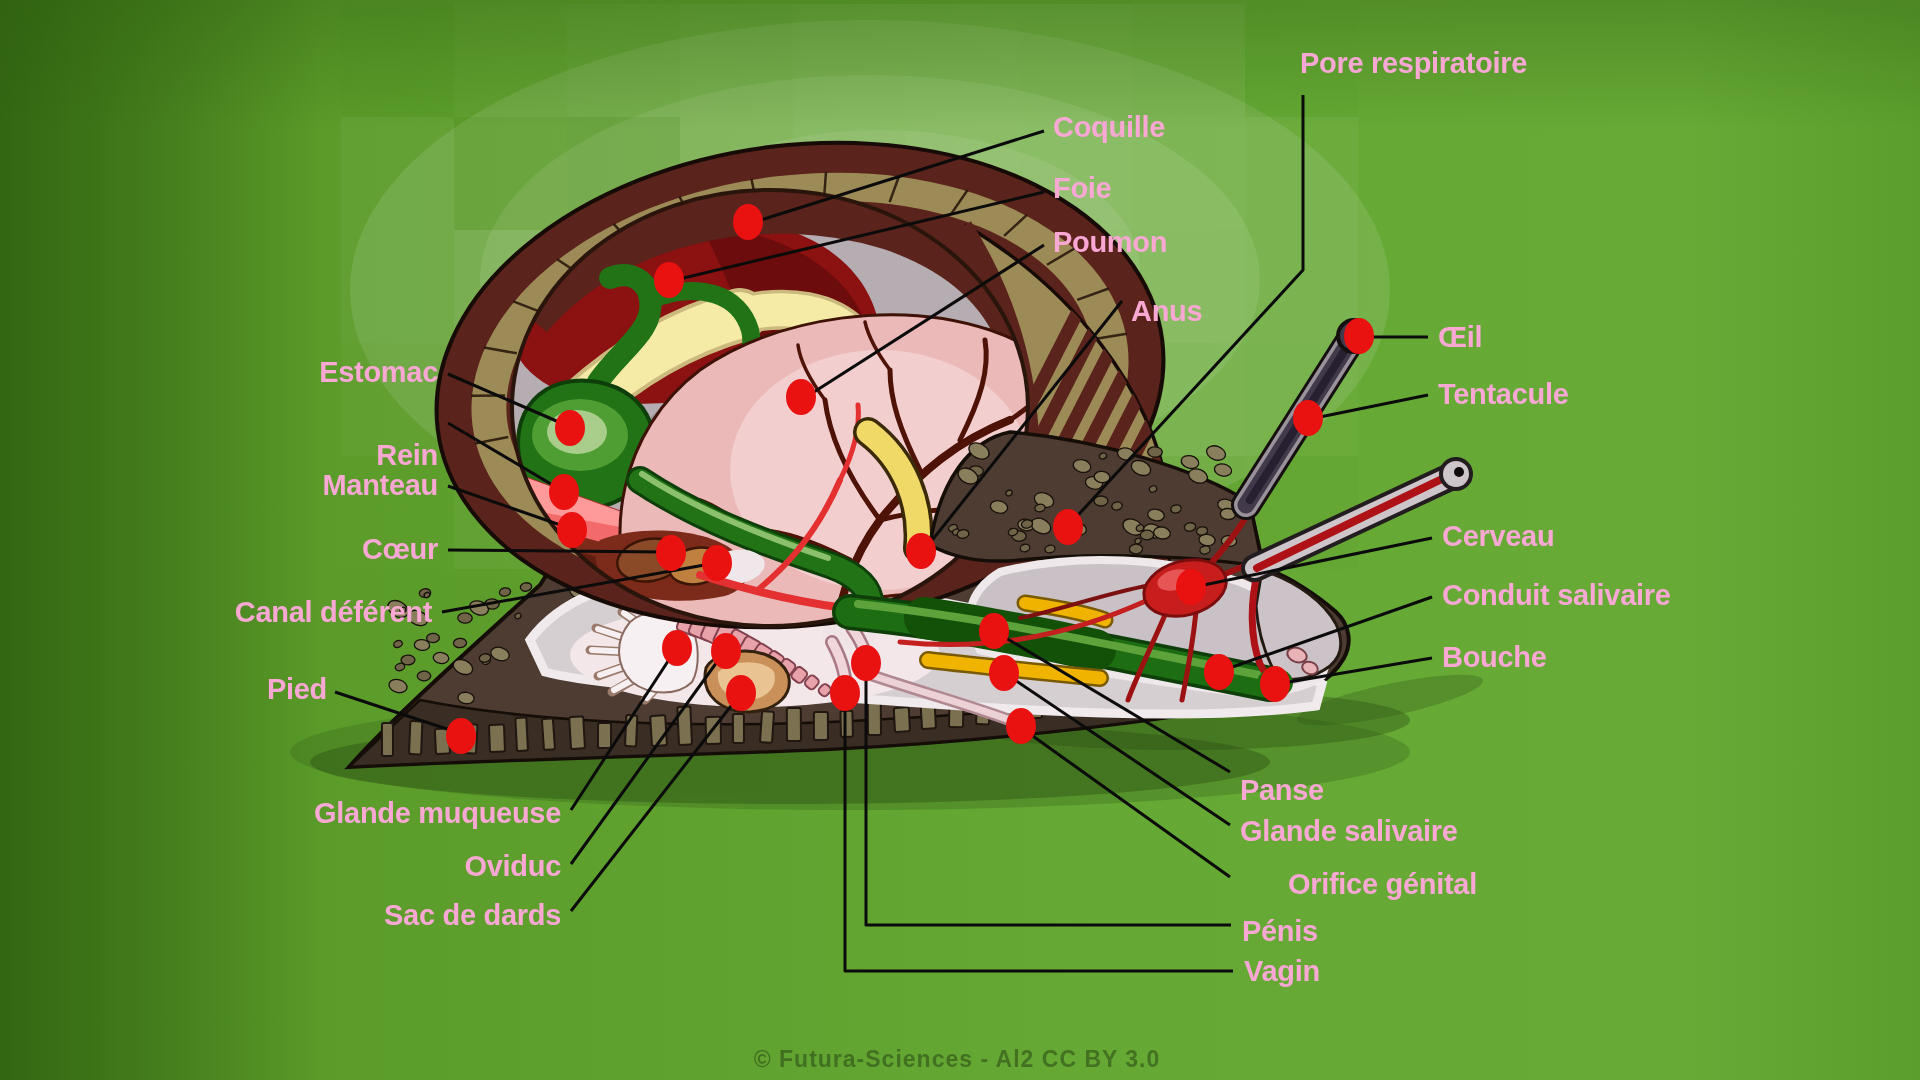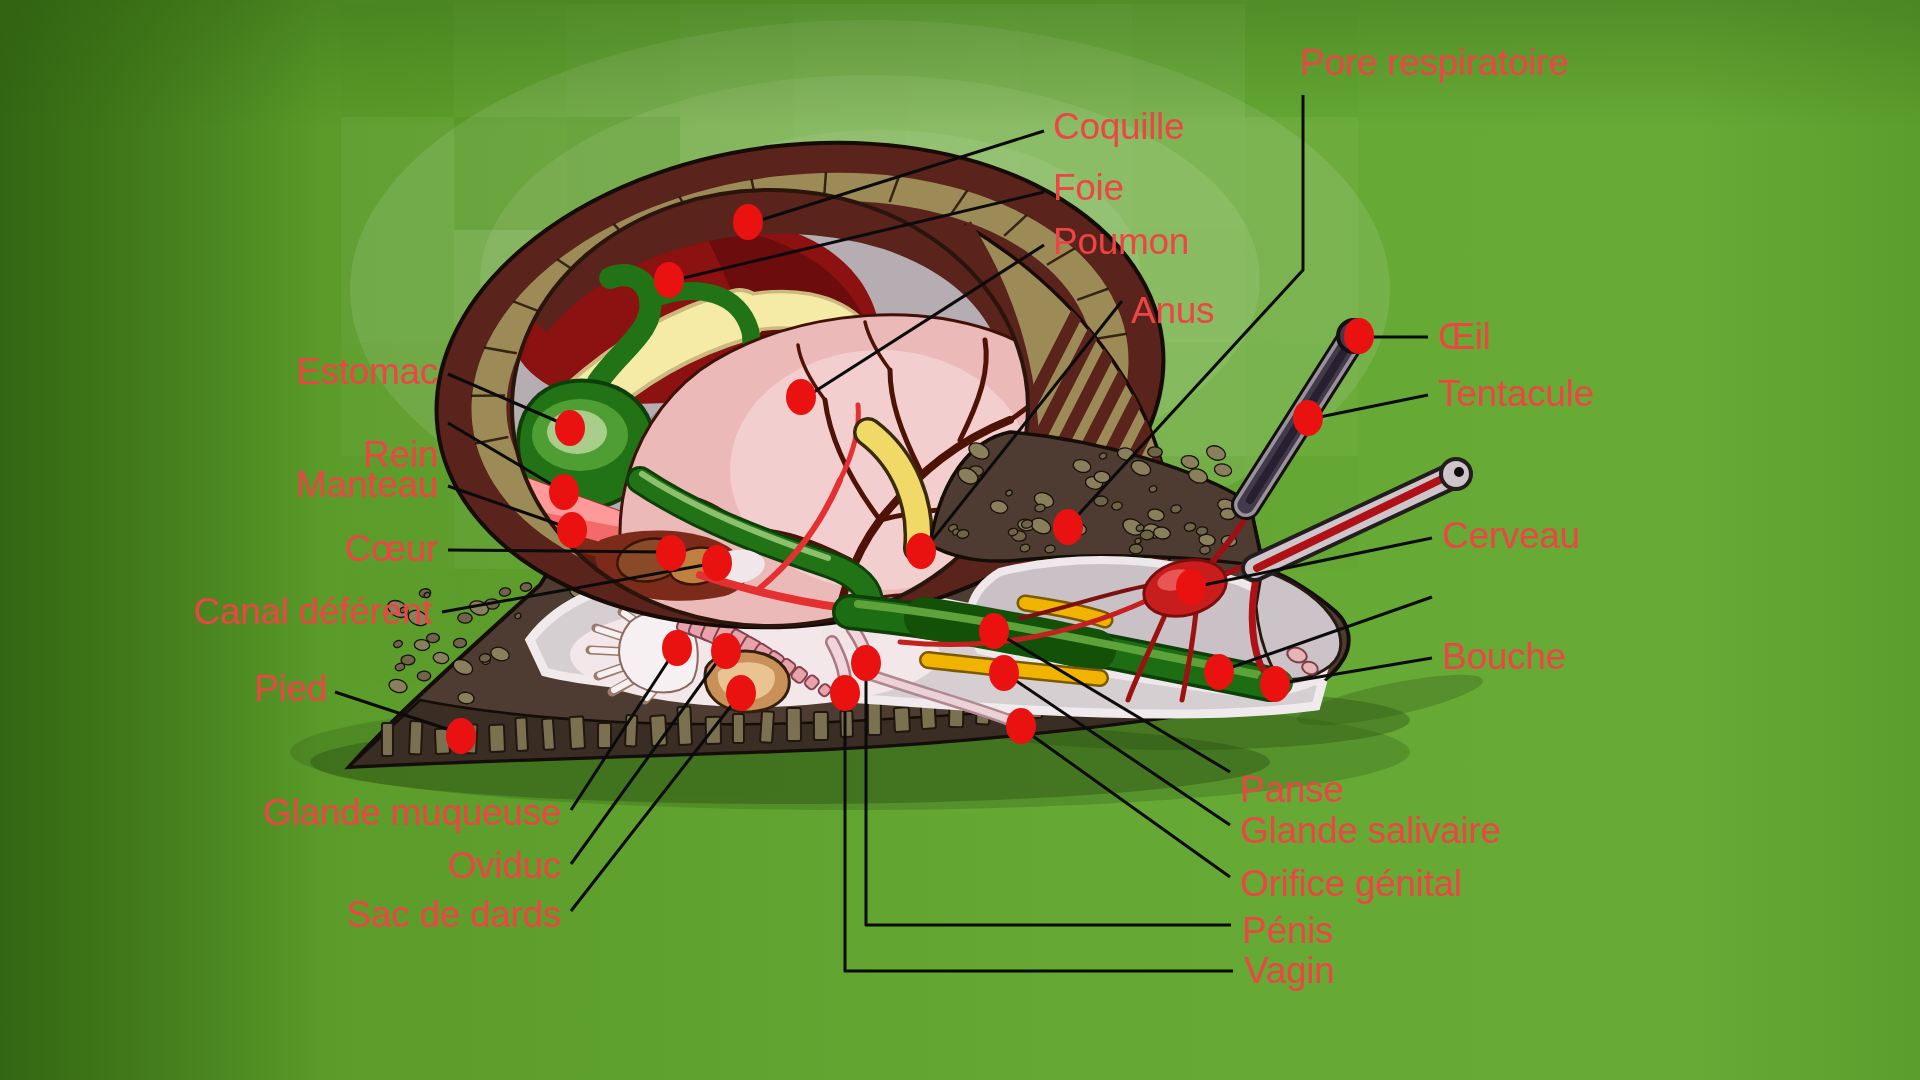"Pore respiratoire" .lbl { color: #ef4444 -> #f9a8d4; font-size: 37px -> 29px; font-weight: none -> bold }
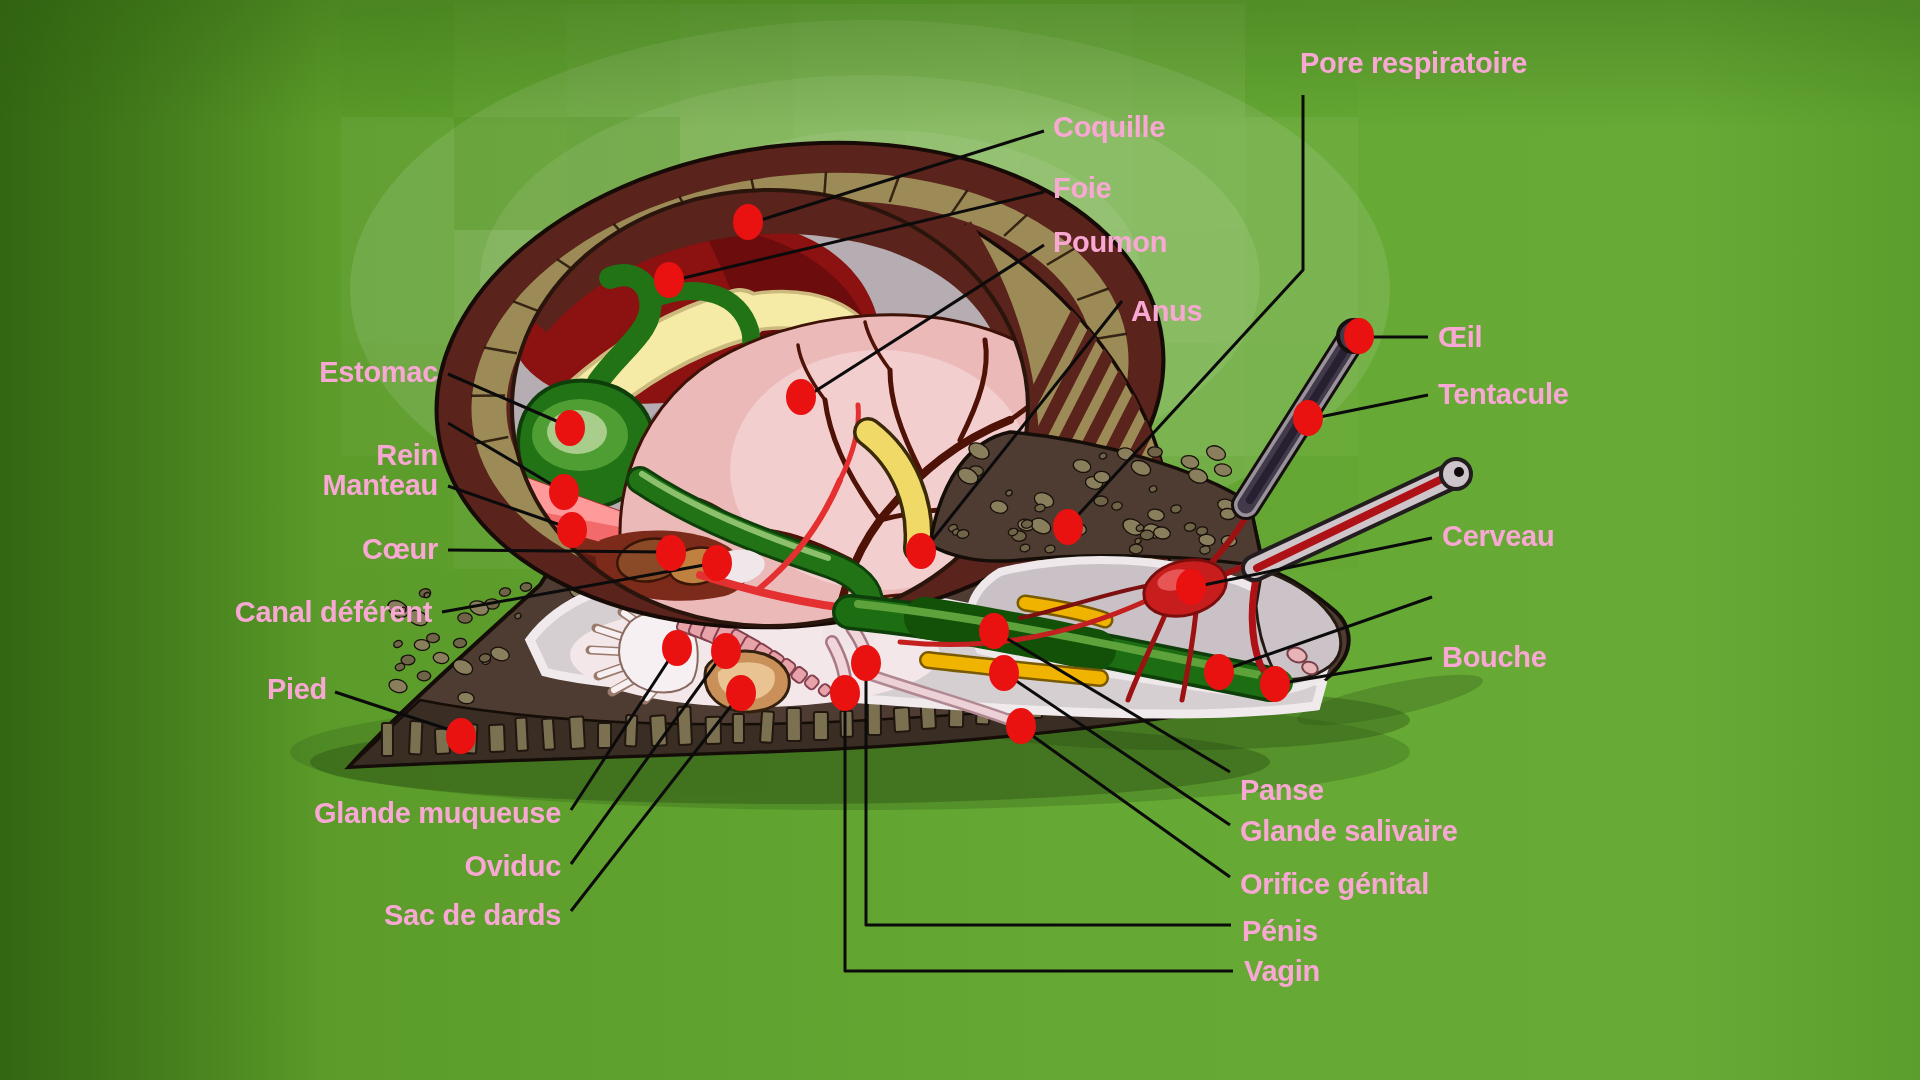"Conduit salivaire" div.lbl { html: none -> <div>Conduit salivaire</div> }
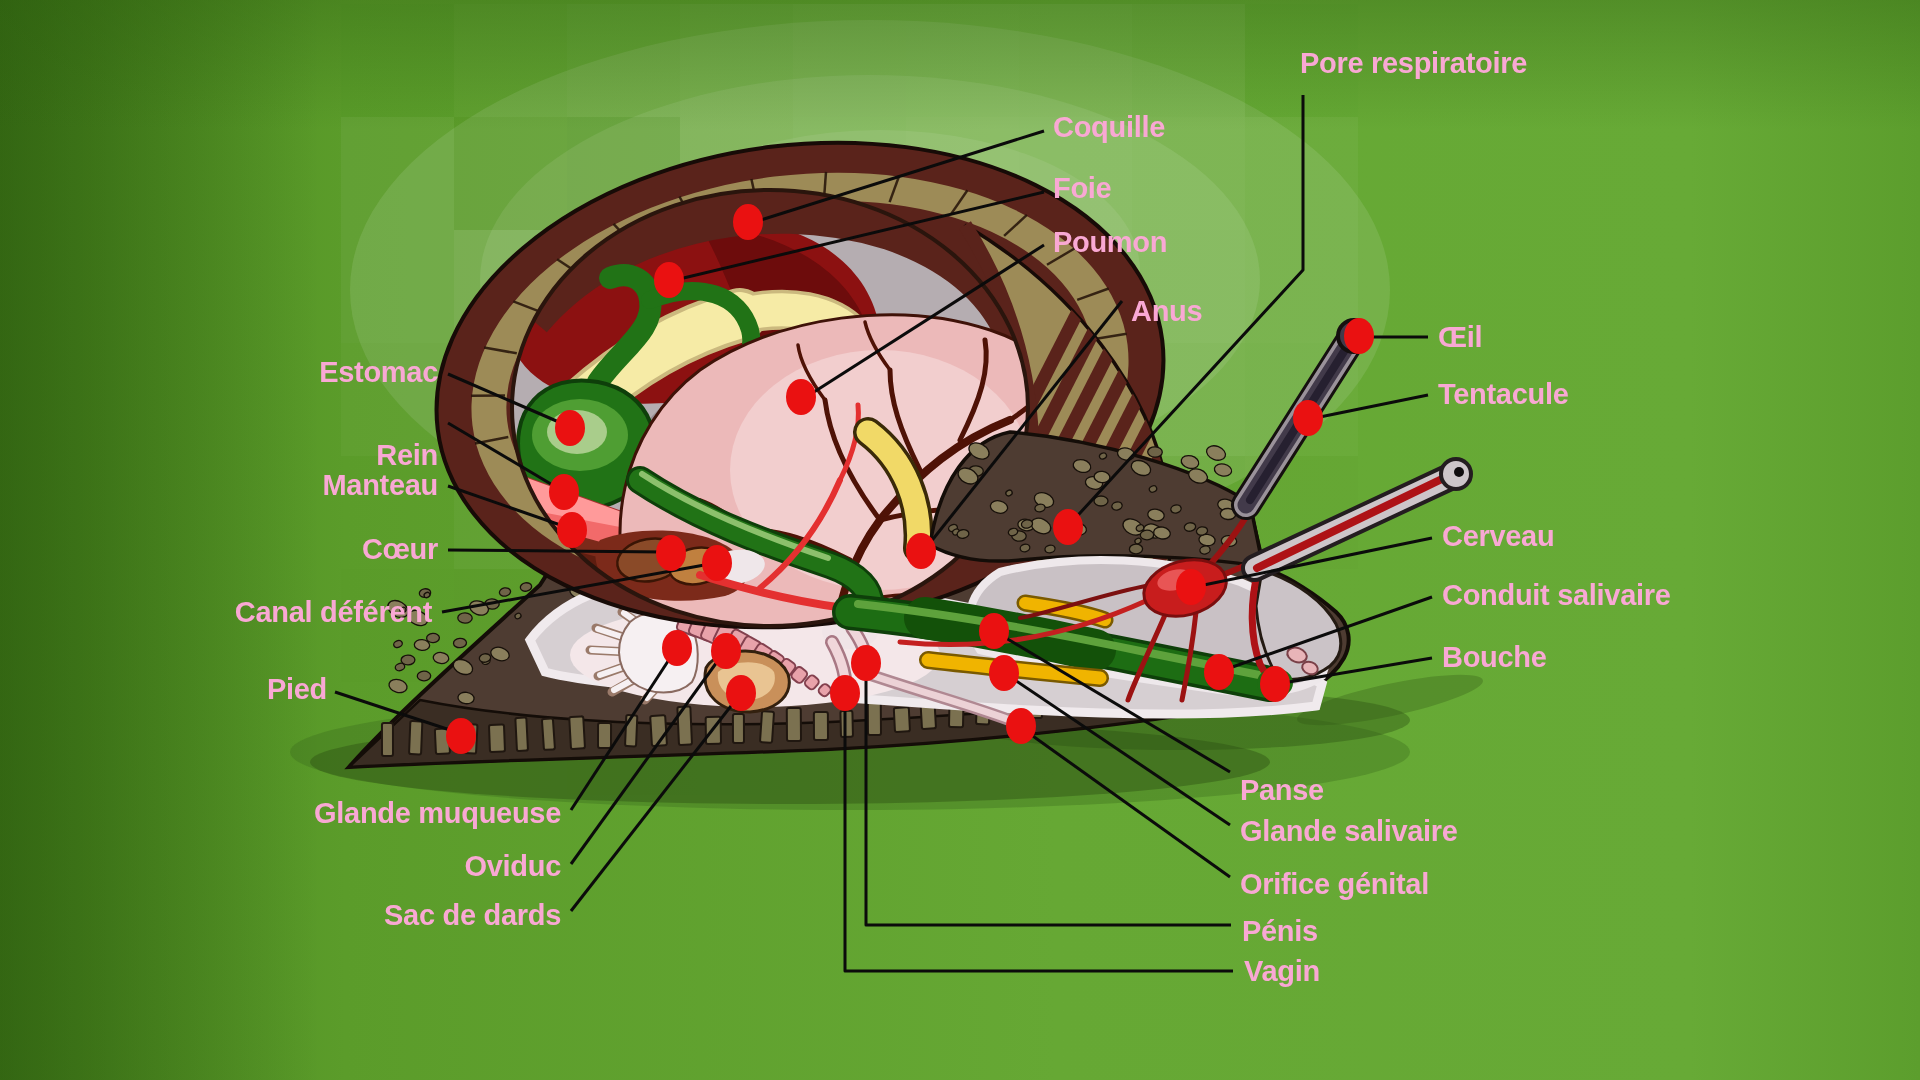"Orifice génital" div.lbl { left: 1240px -> 1288px }
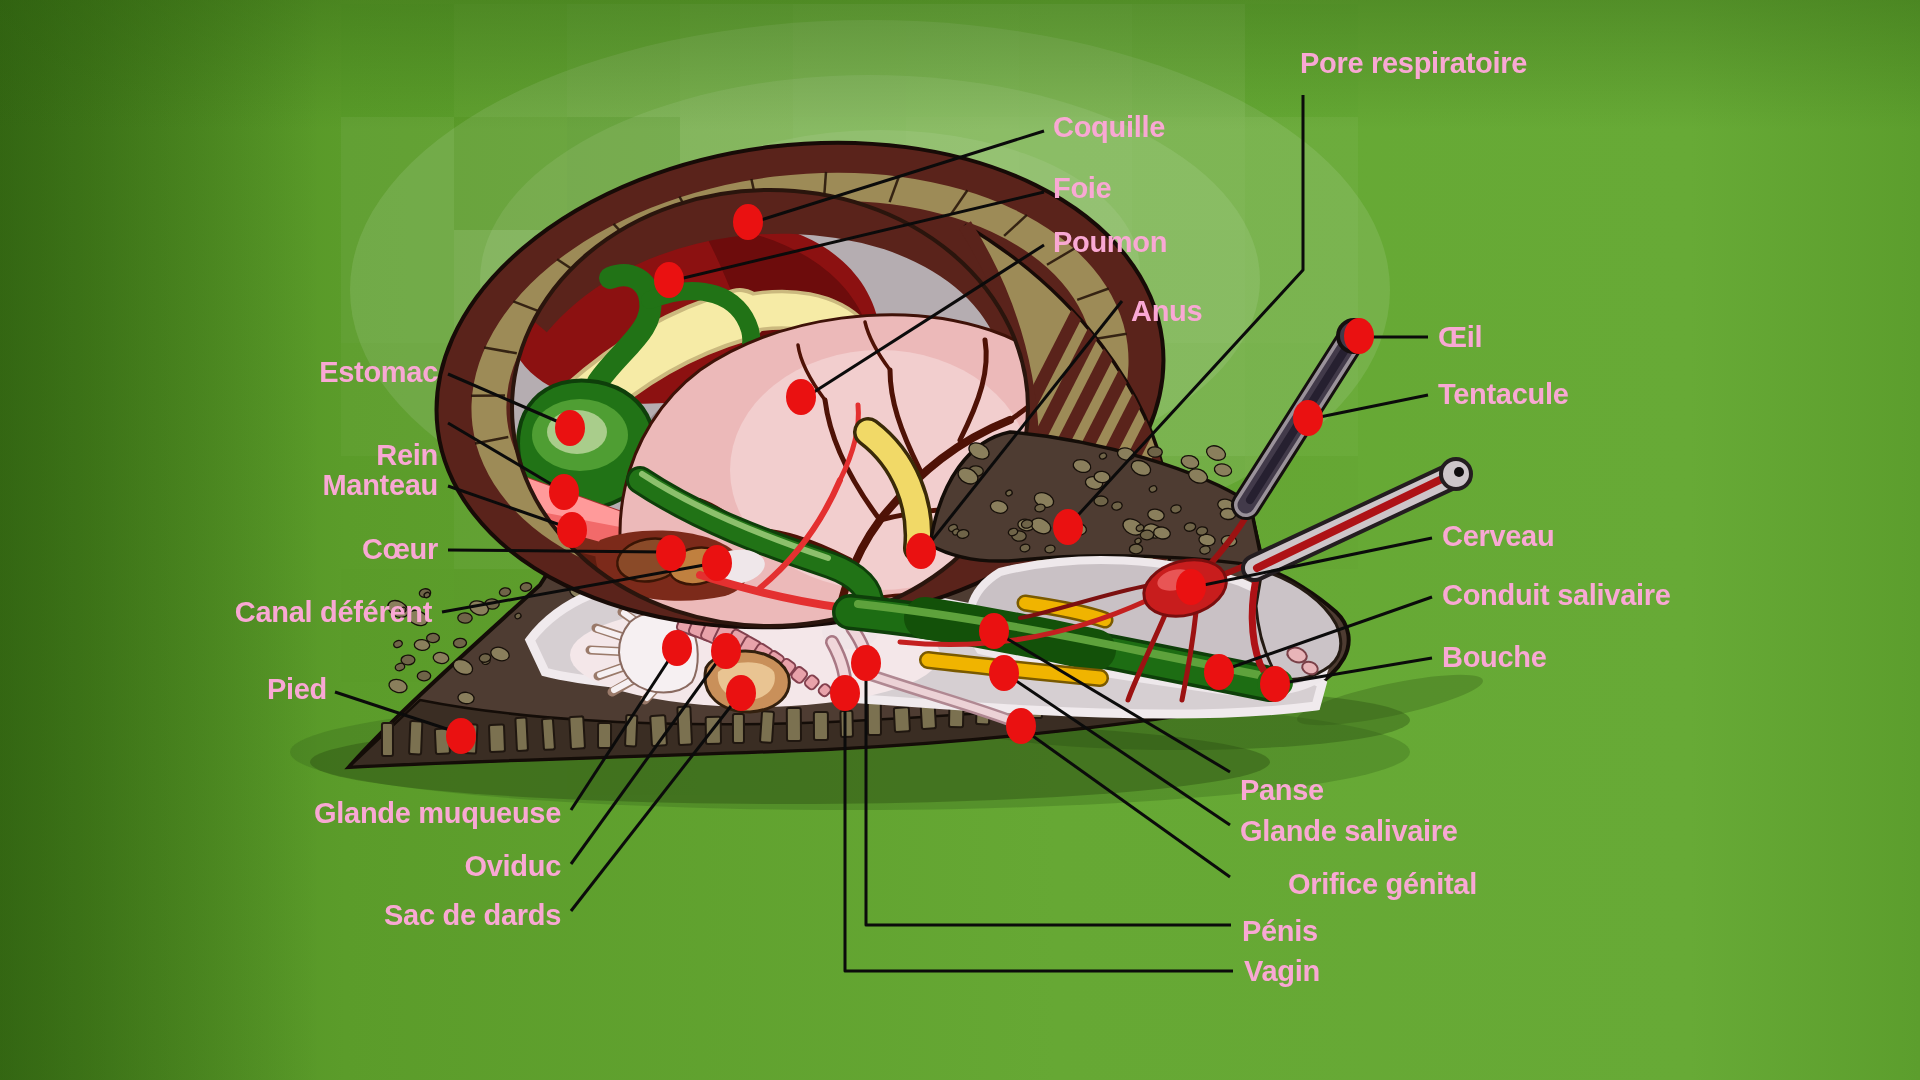"© Futura-Sciences - Al2 CC" div { html: none -> <div>© Futura-Sciences - Al2 CC BY 3.0</div> }
